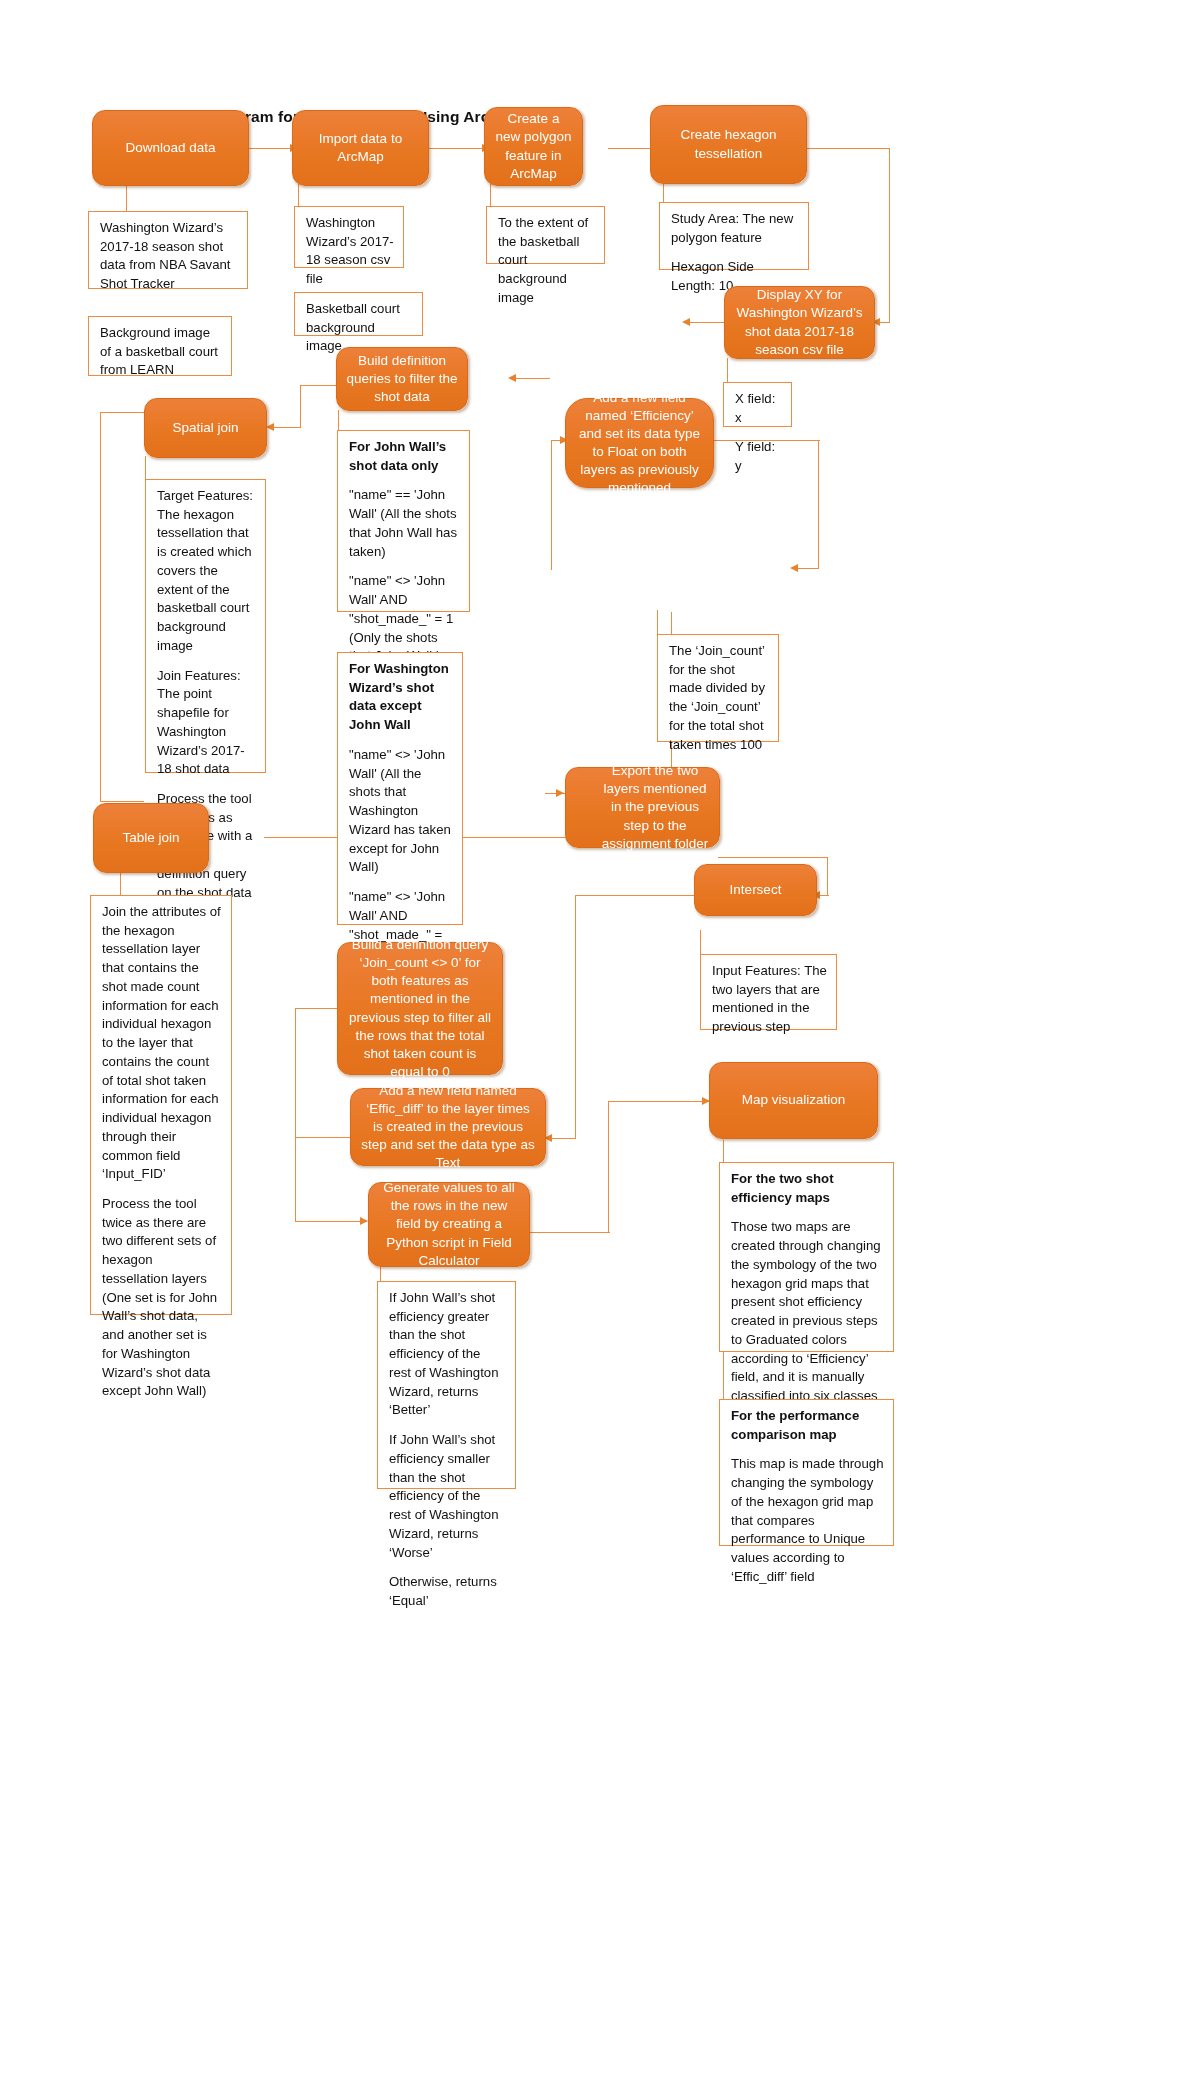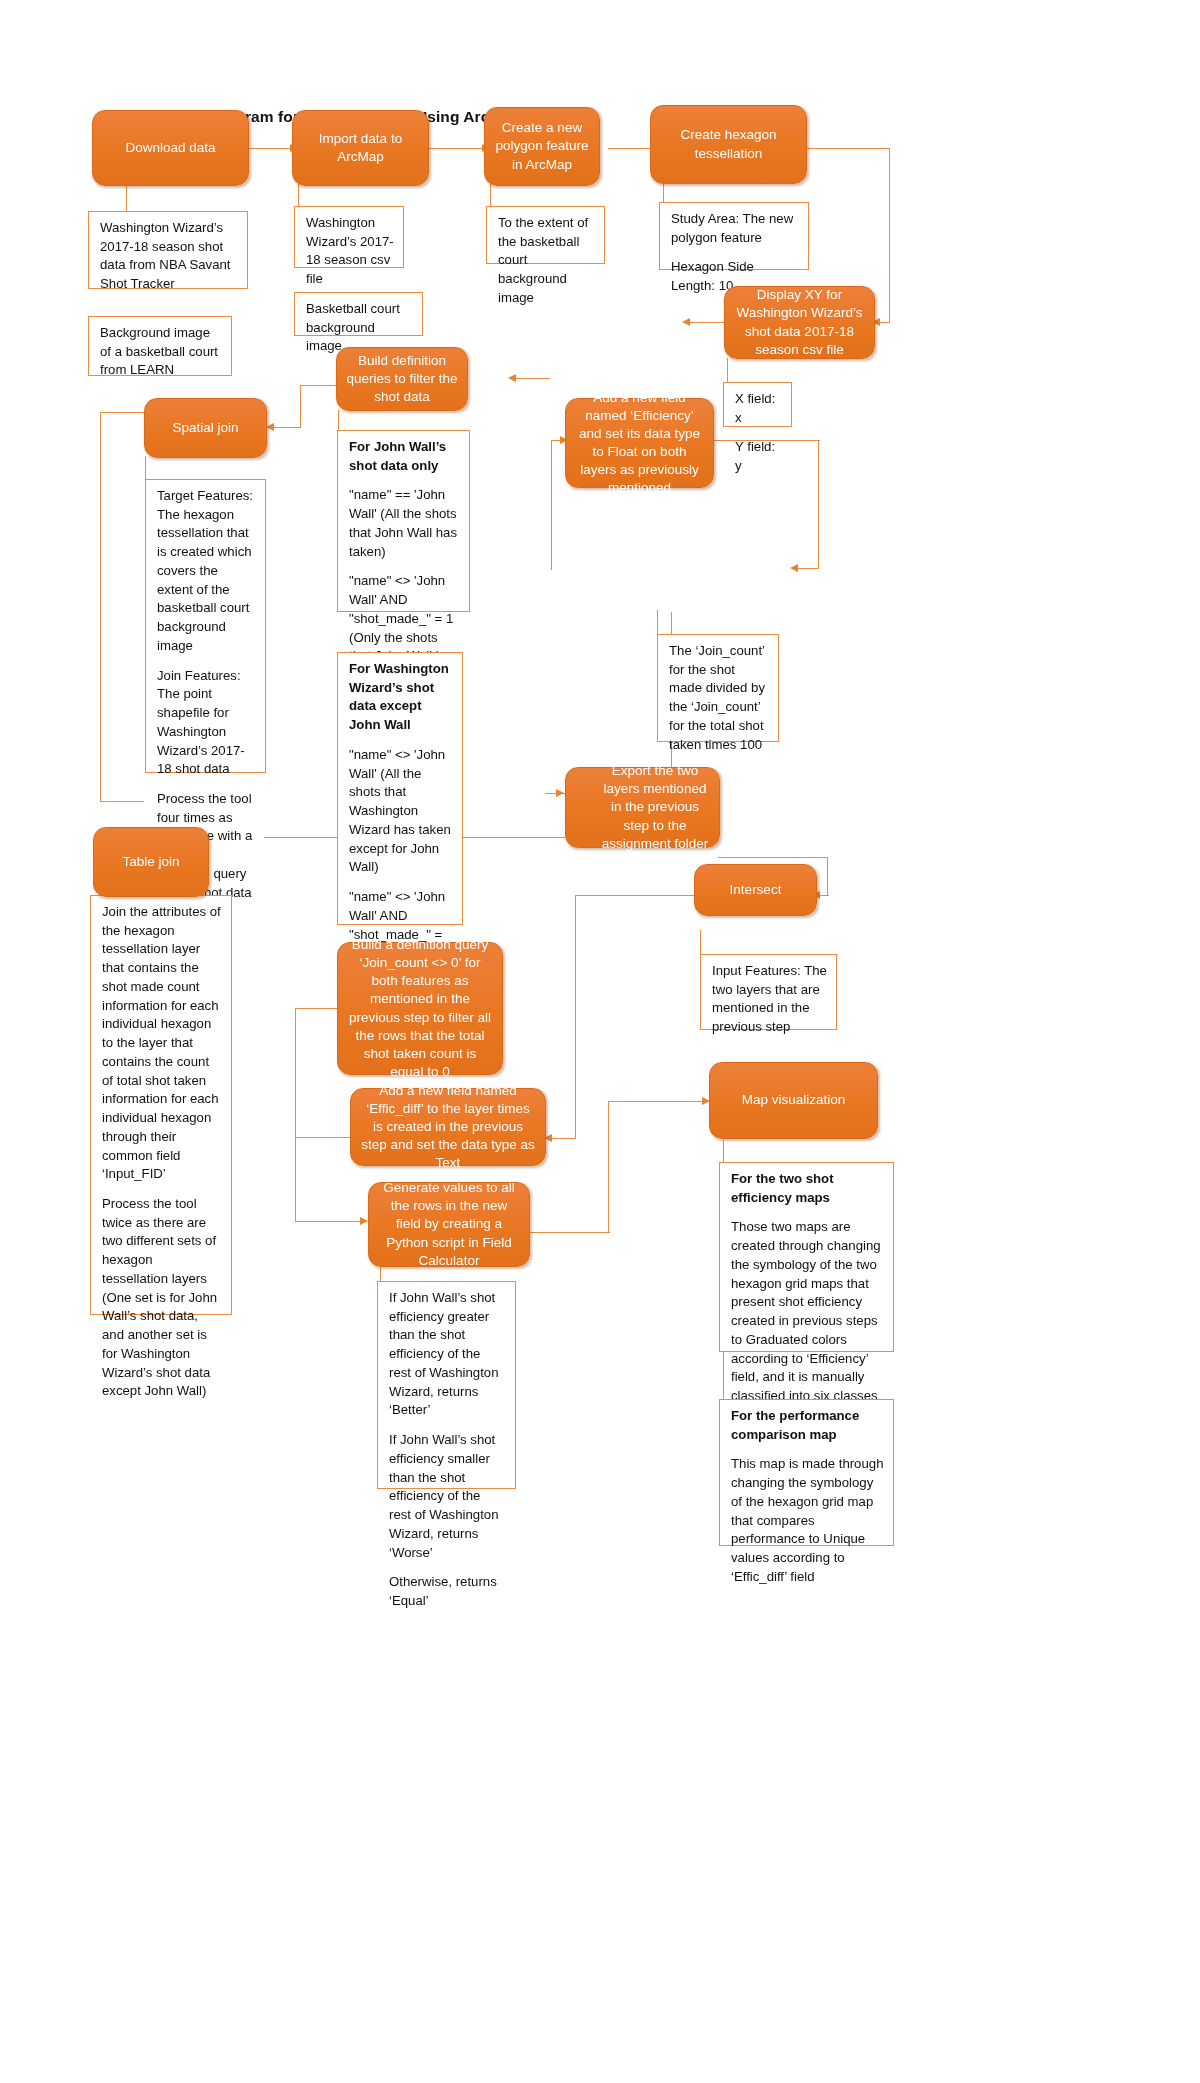"Create a new polygon feature" div.proc { width: 116px -> 99px }
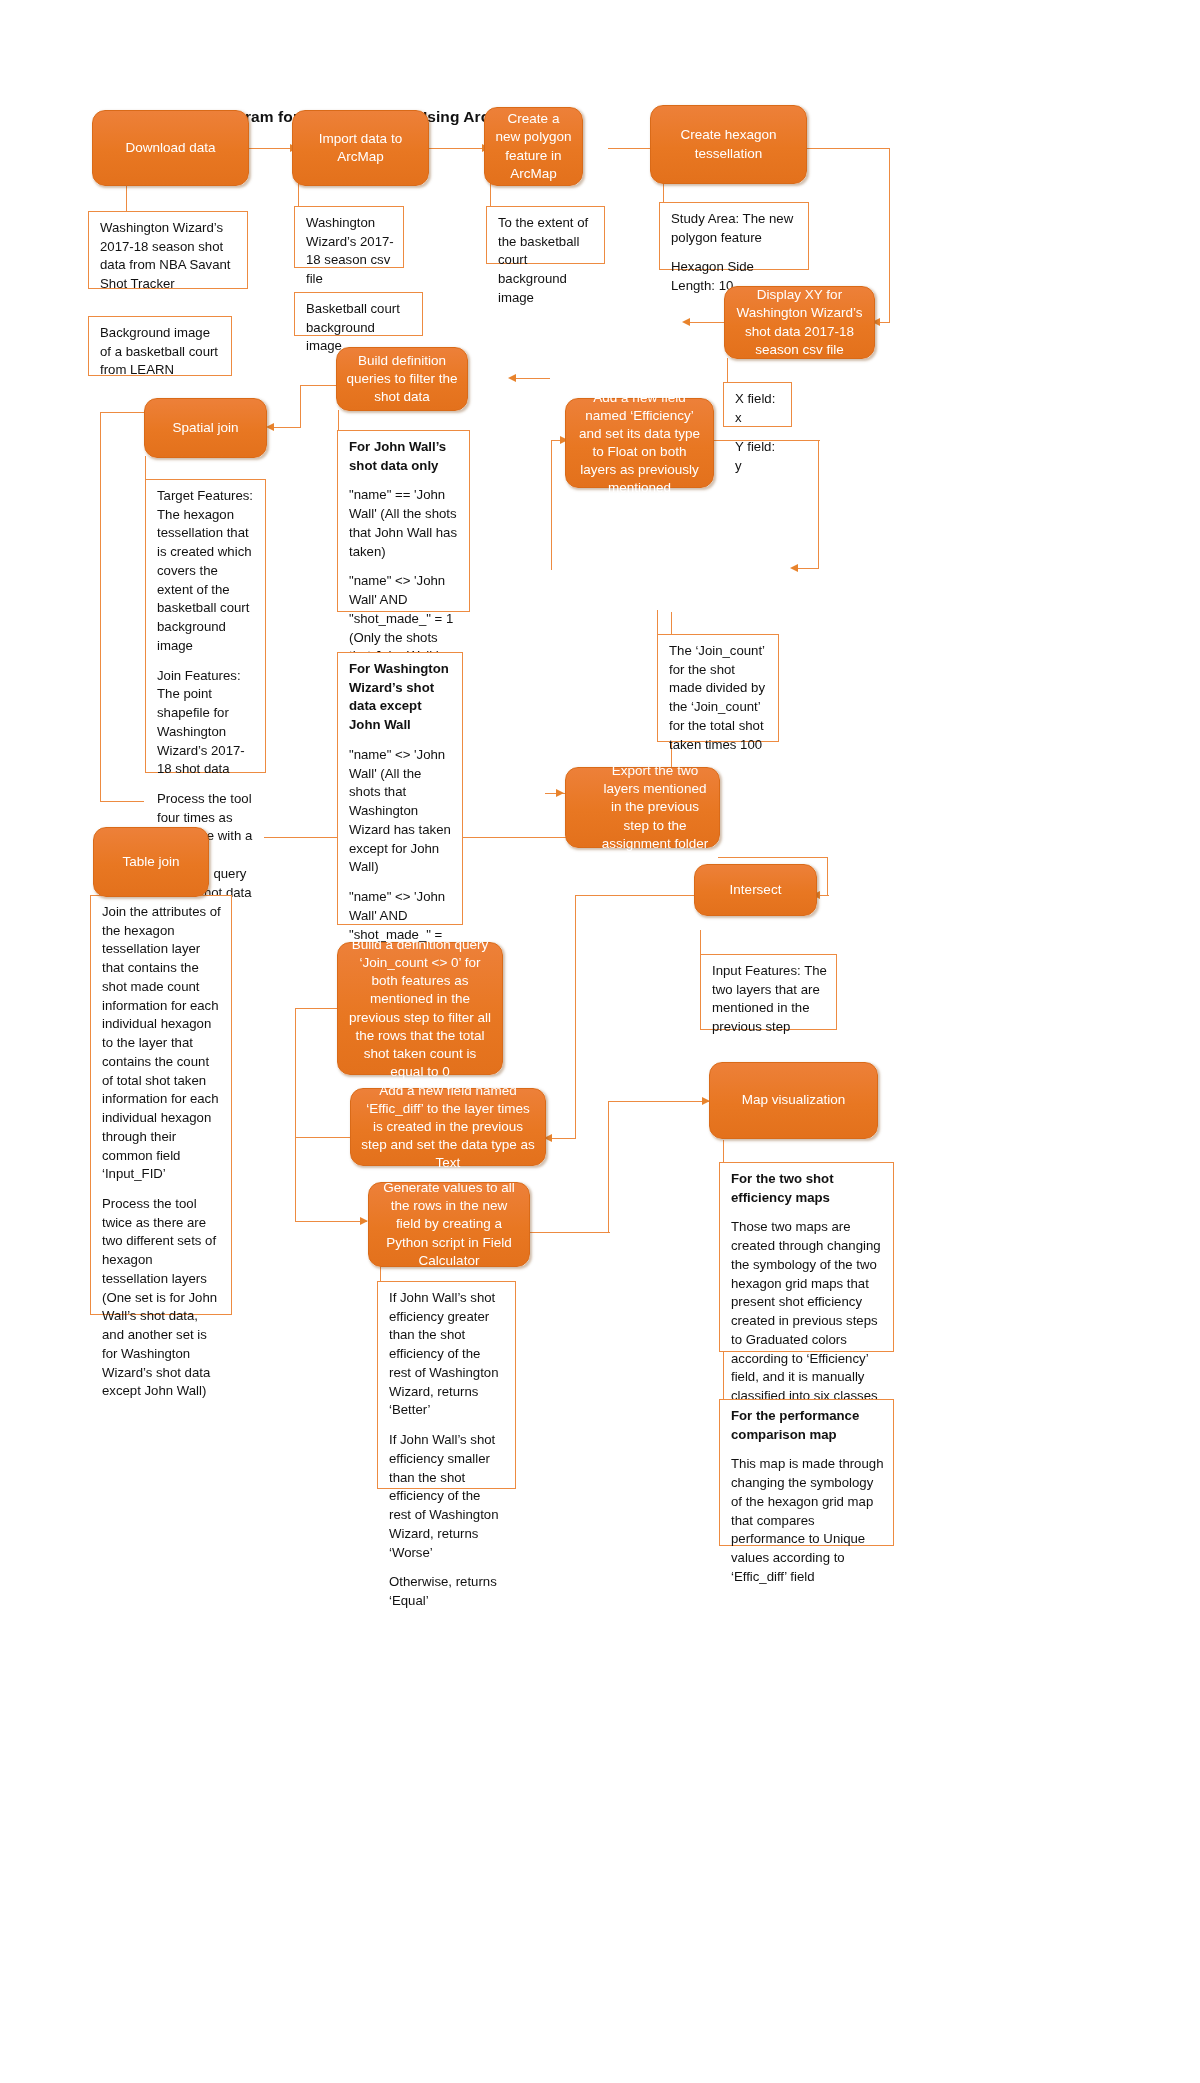"Add a new field named ‘Efficiency’" div.proc { border-radius: none -> 22px }
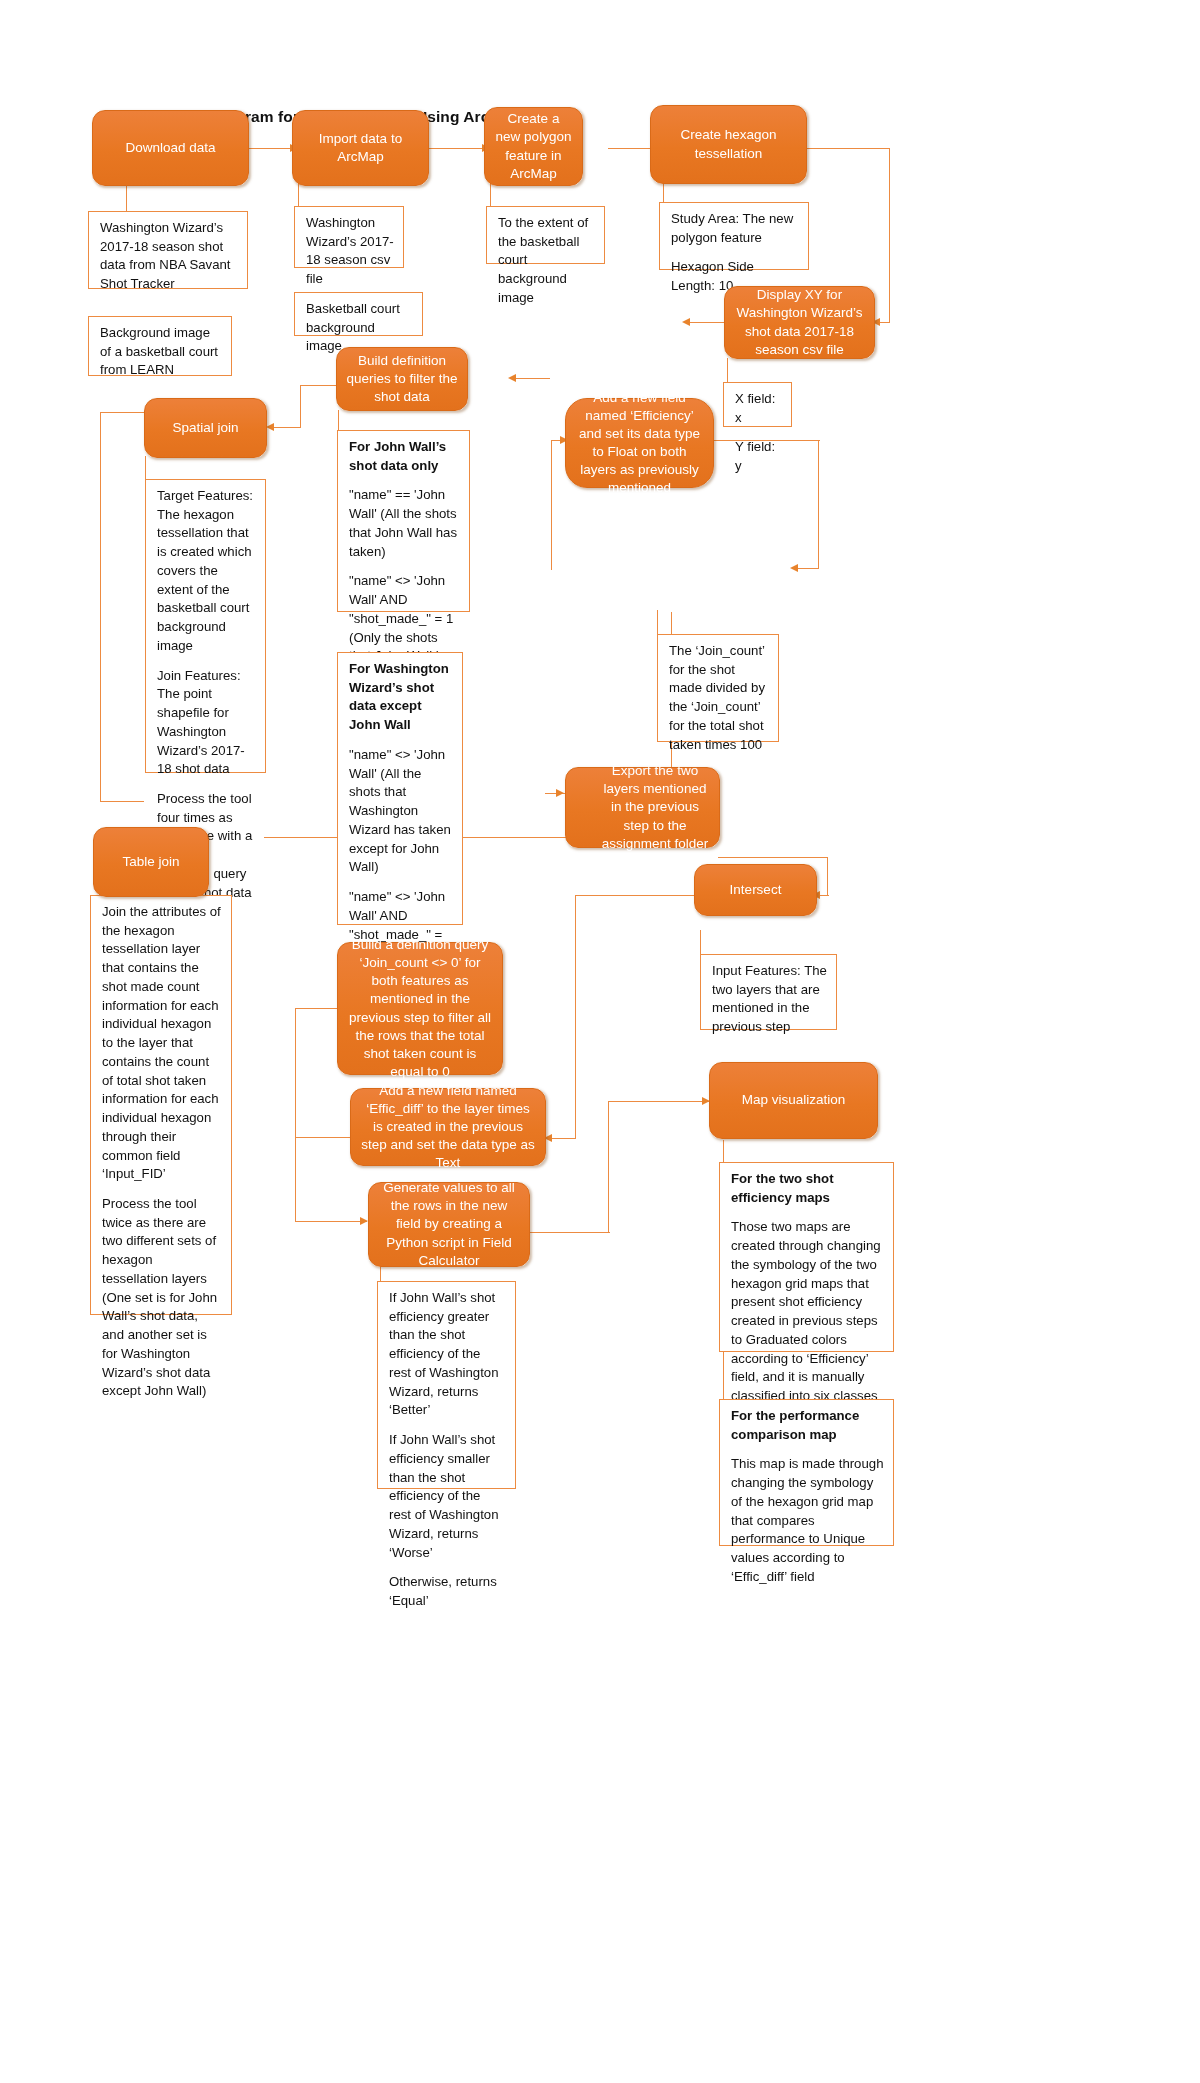"Table join" div.proc { margin-top: 24px -> none }
